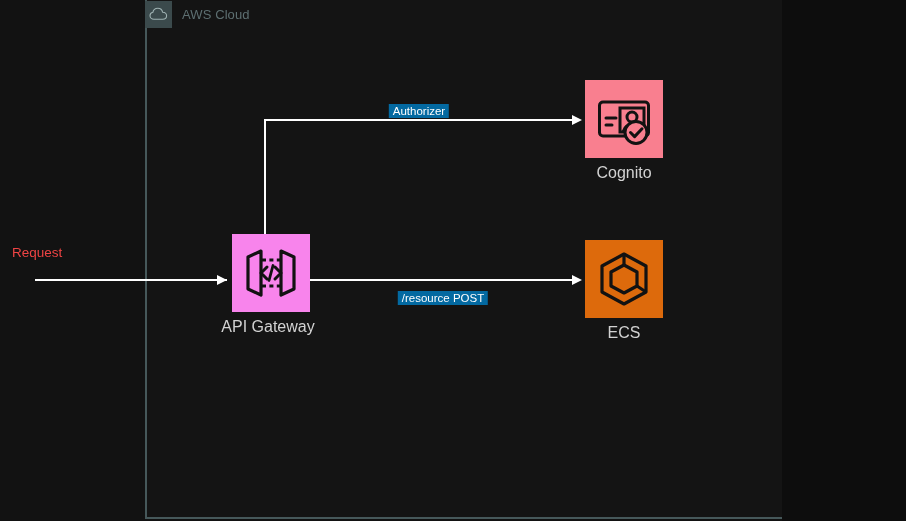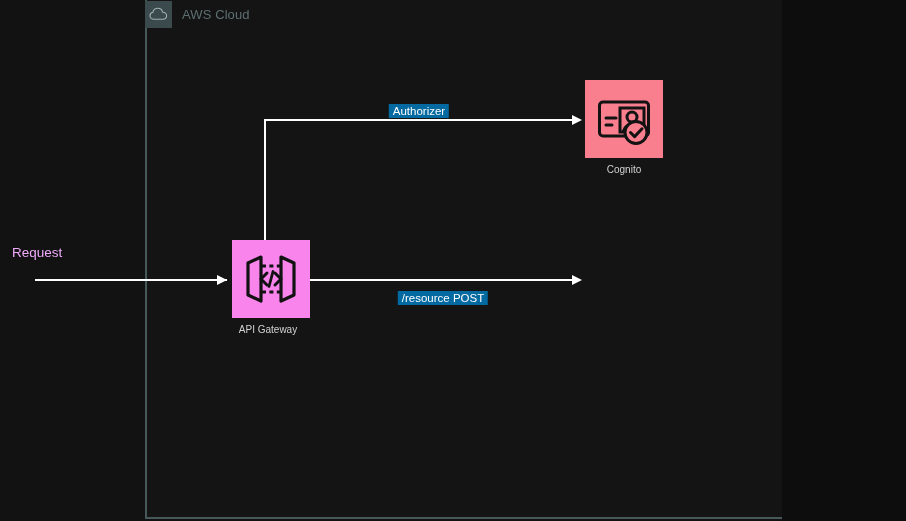"Cognito" .node-label { font-size: 10px -> 16px }
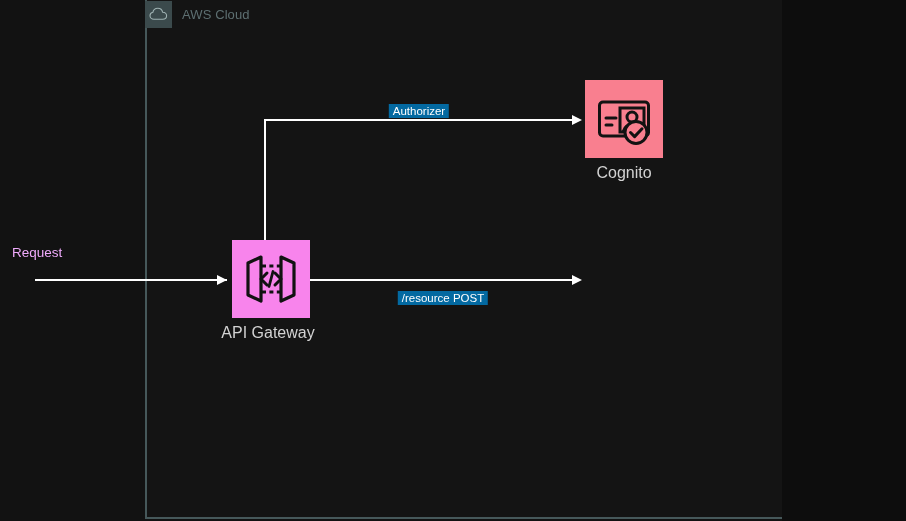"Request" #request-label { color: #f0abfc -> #ef4444 }
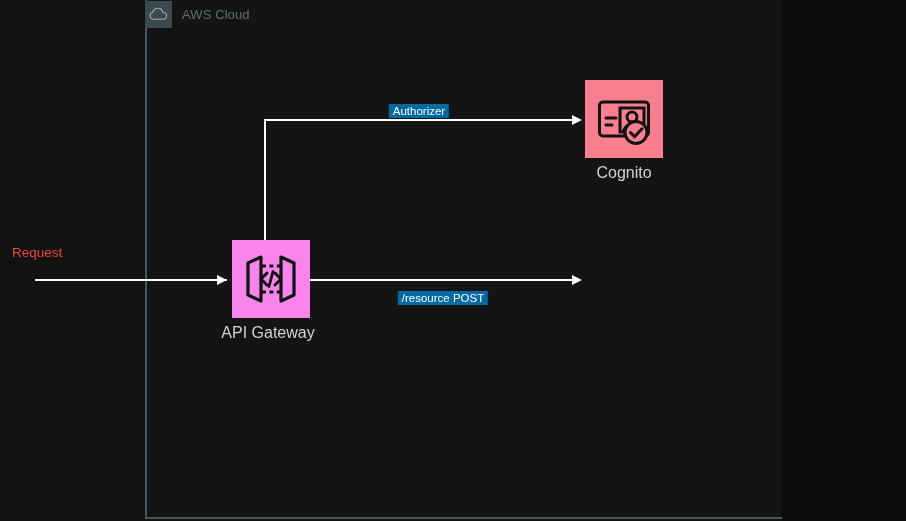"API Gateway" #node-api-gateway { top: 240px -> 234px }
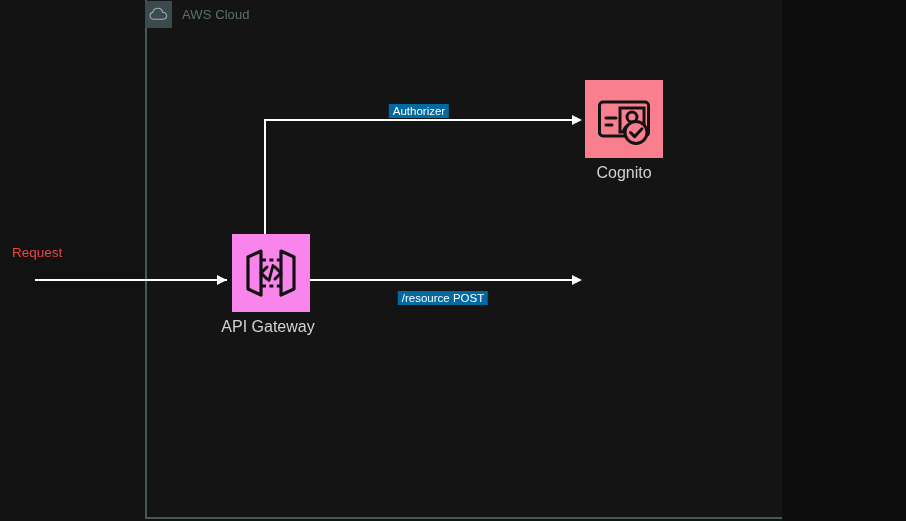"ECS" div.node { html: none -> <div> <div> <svg> <path></path> <path></path> <line></line> <line></line> </svg> </div> <div>ECS</div> </div> }
